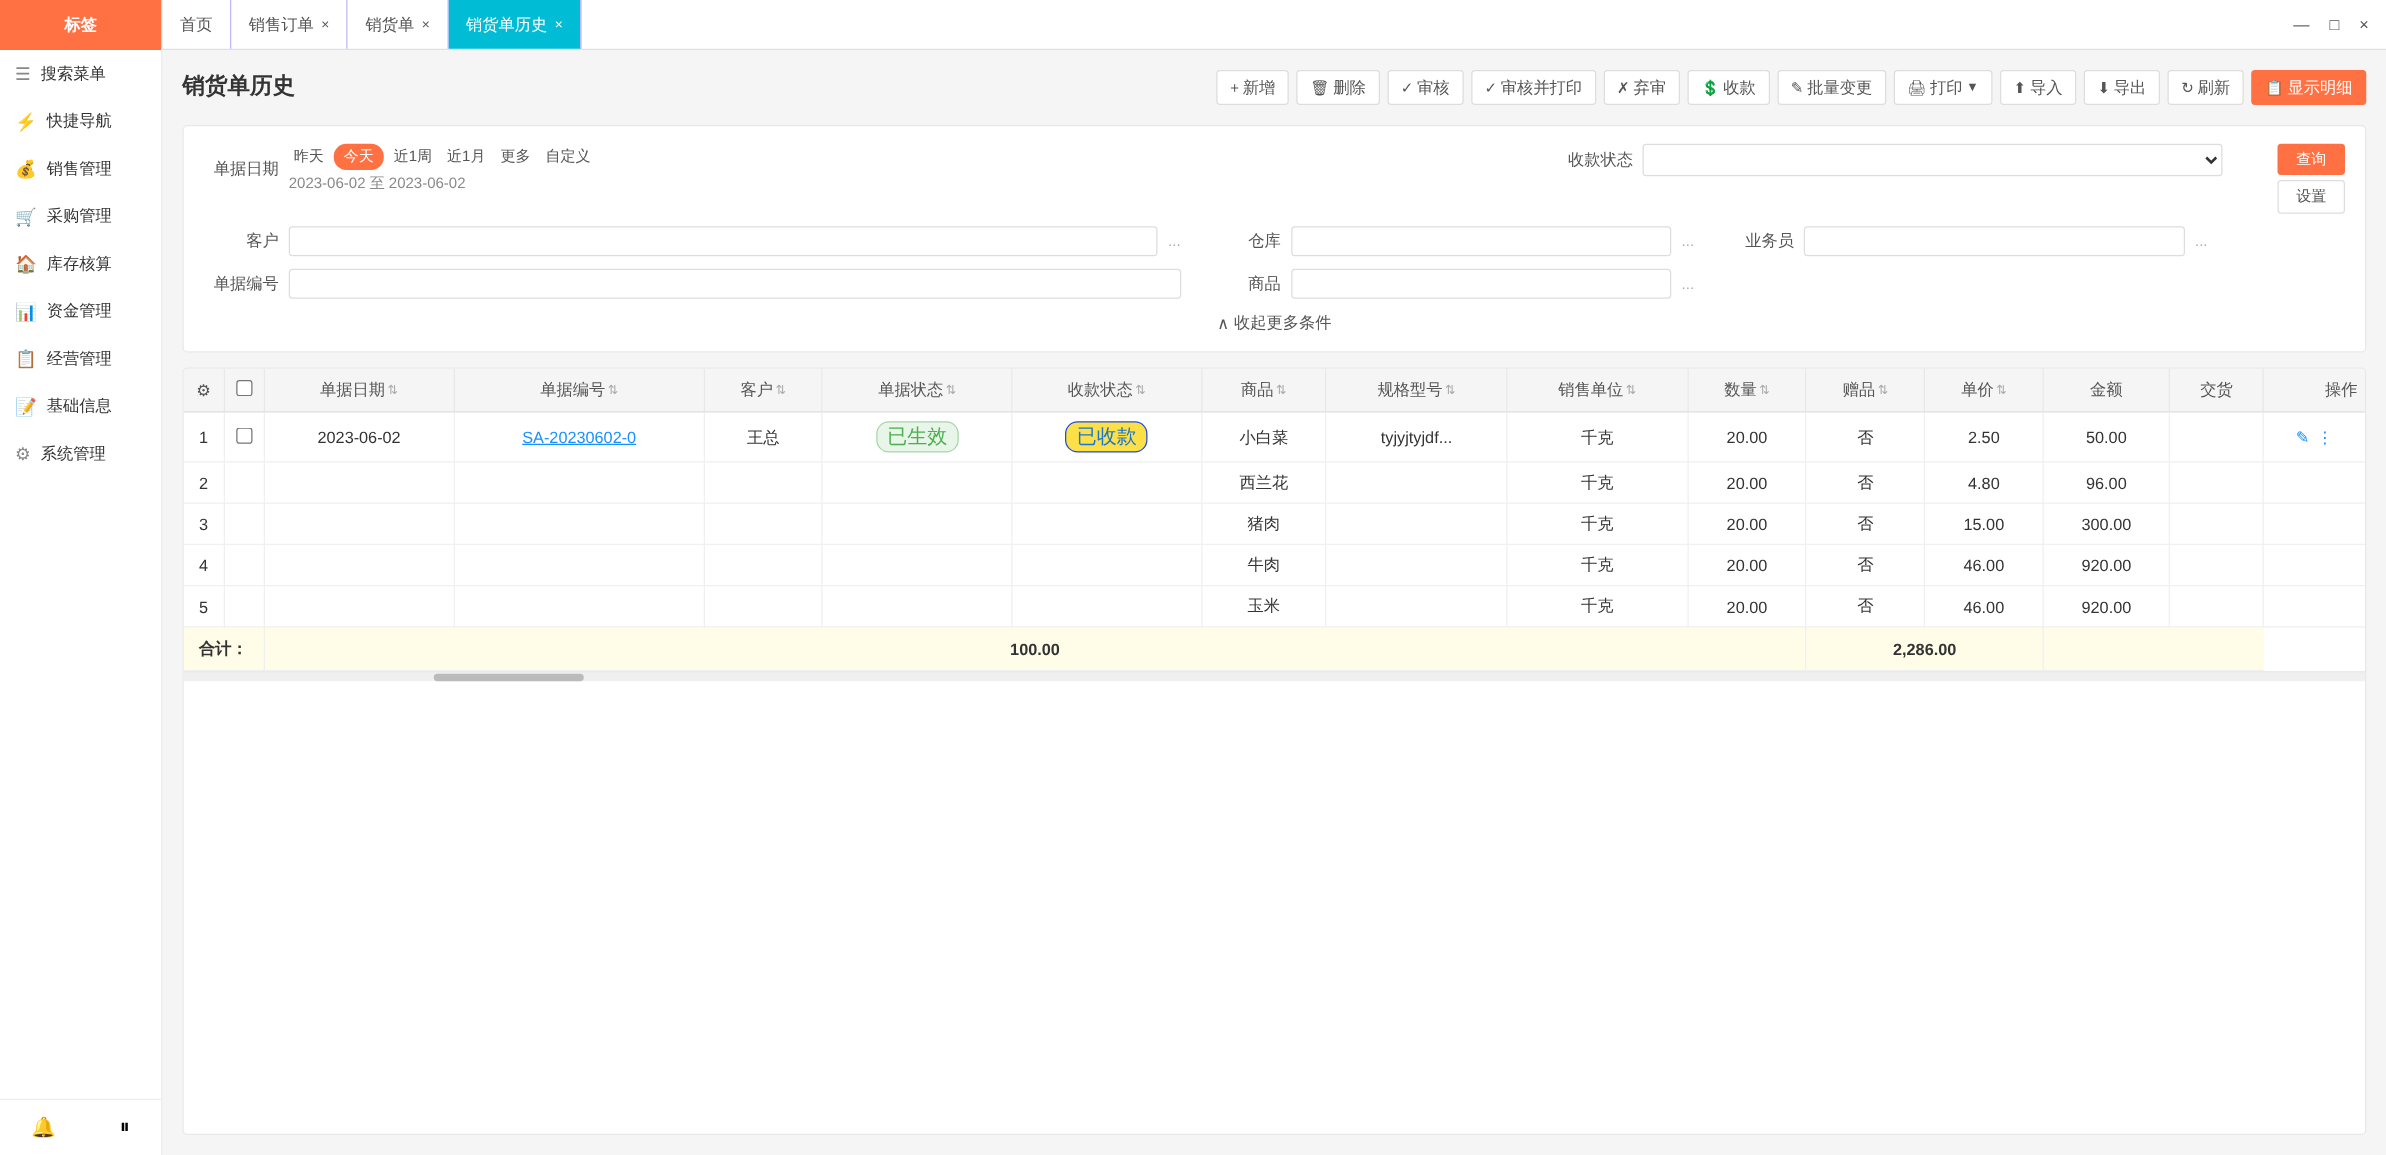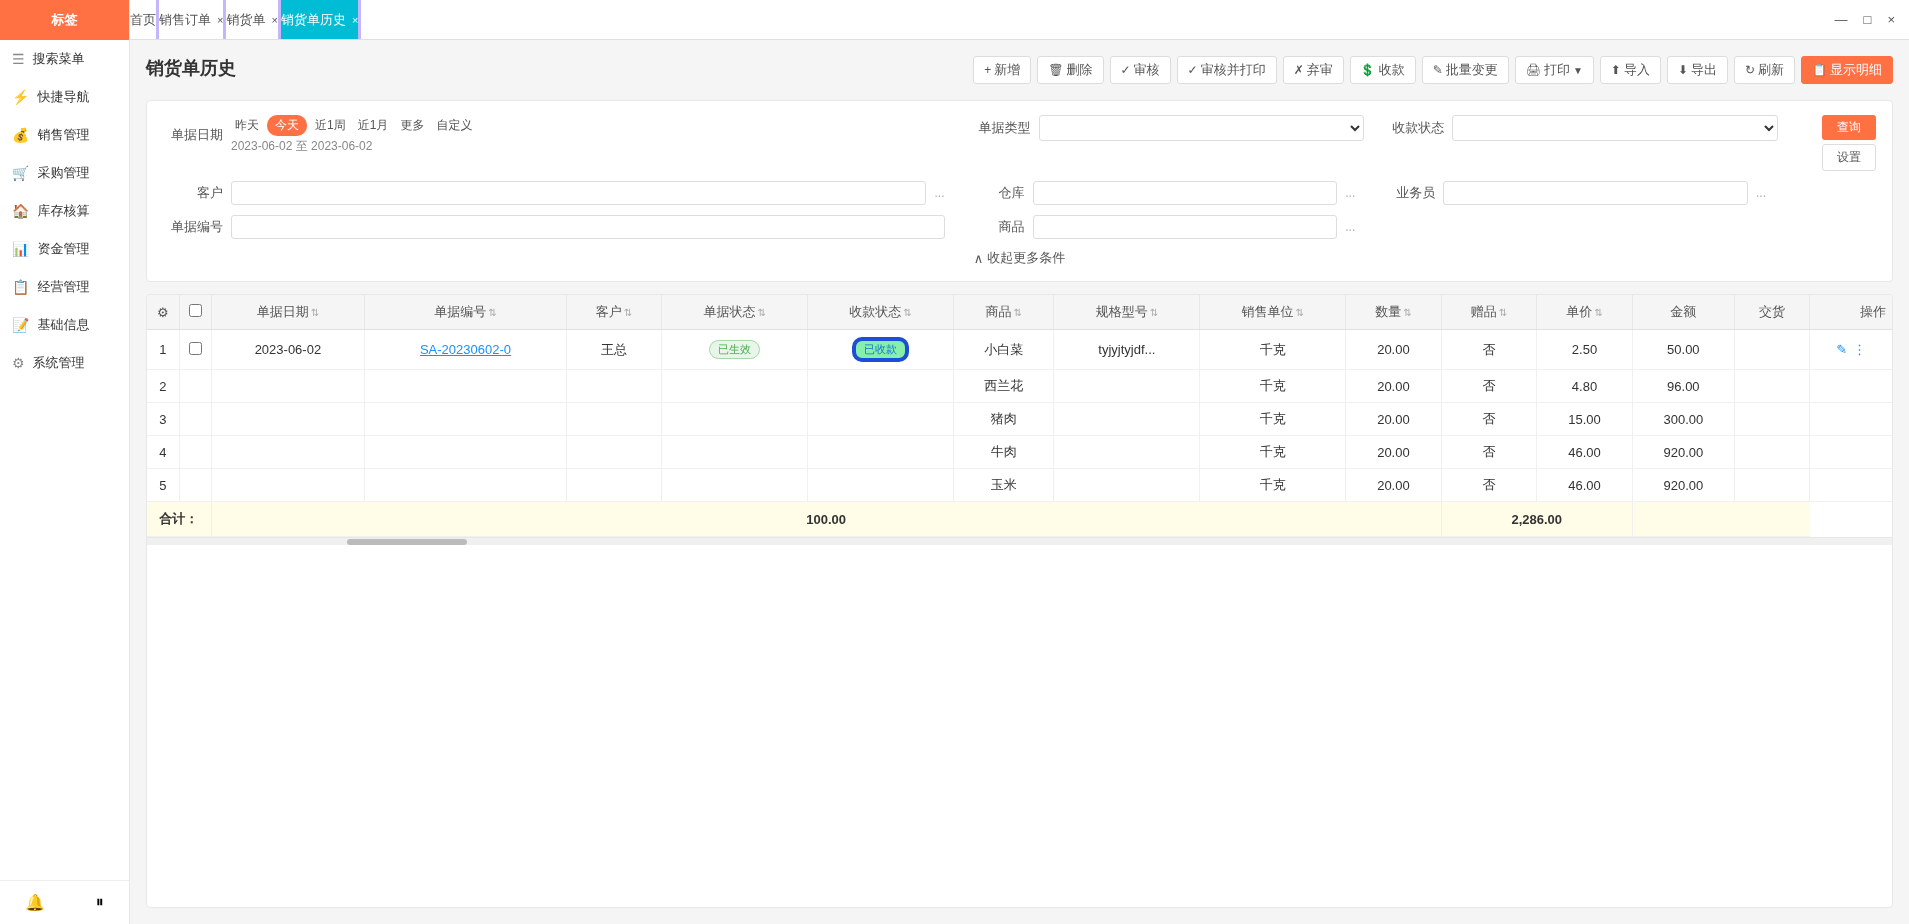"首页" .tab { border-right: 3px solid #c4b5fd -> 1px solid #c4b5fd; padding: 0 0 -> 0 14px }
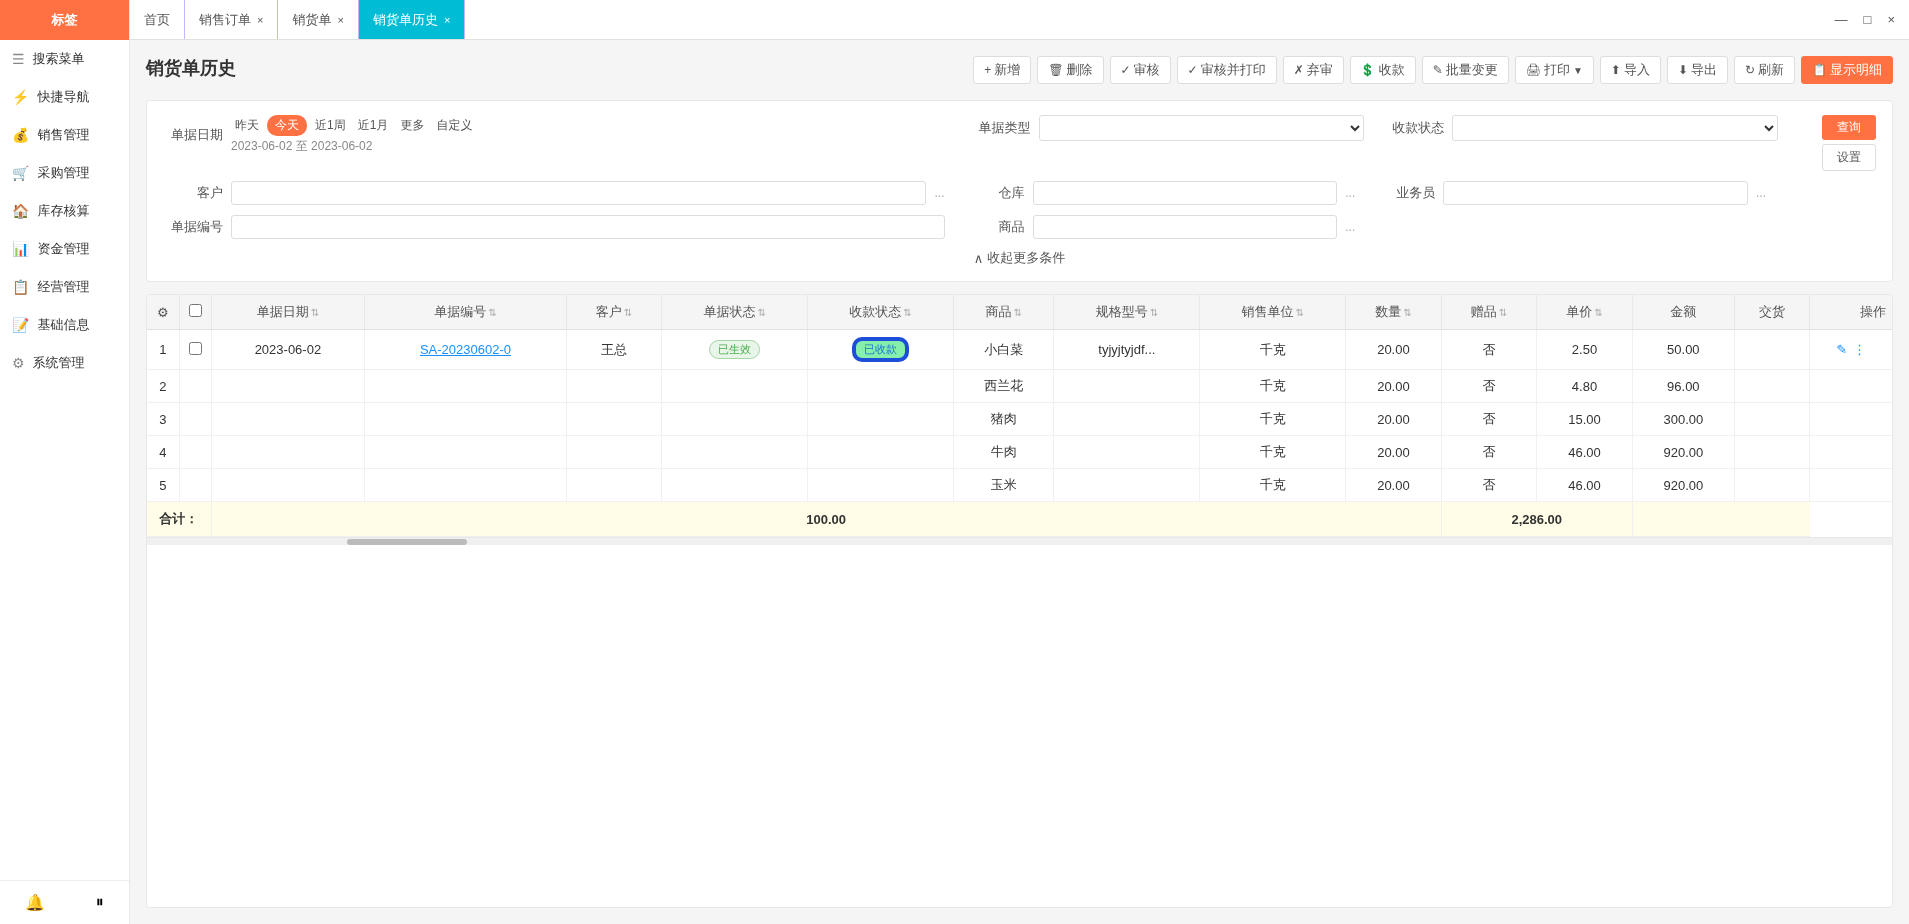"单据类型" div.filter-group { html: <div> <span>单据类型</span> <select> <option></option> </select> </div> -> none }
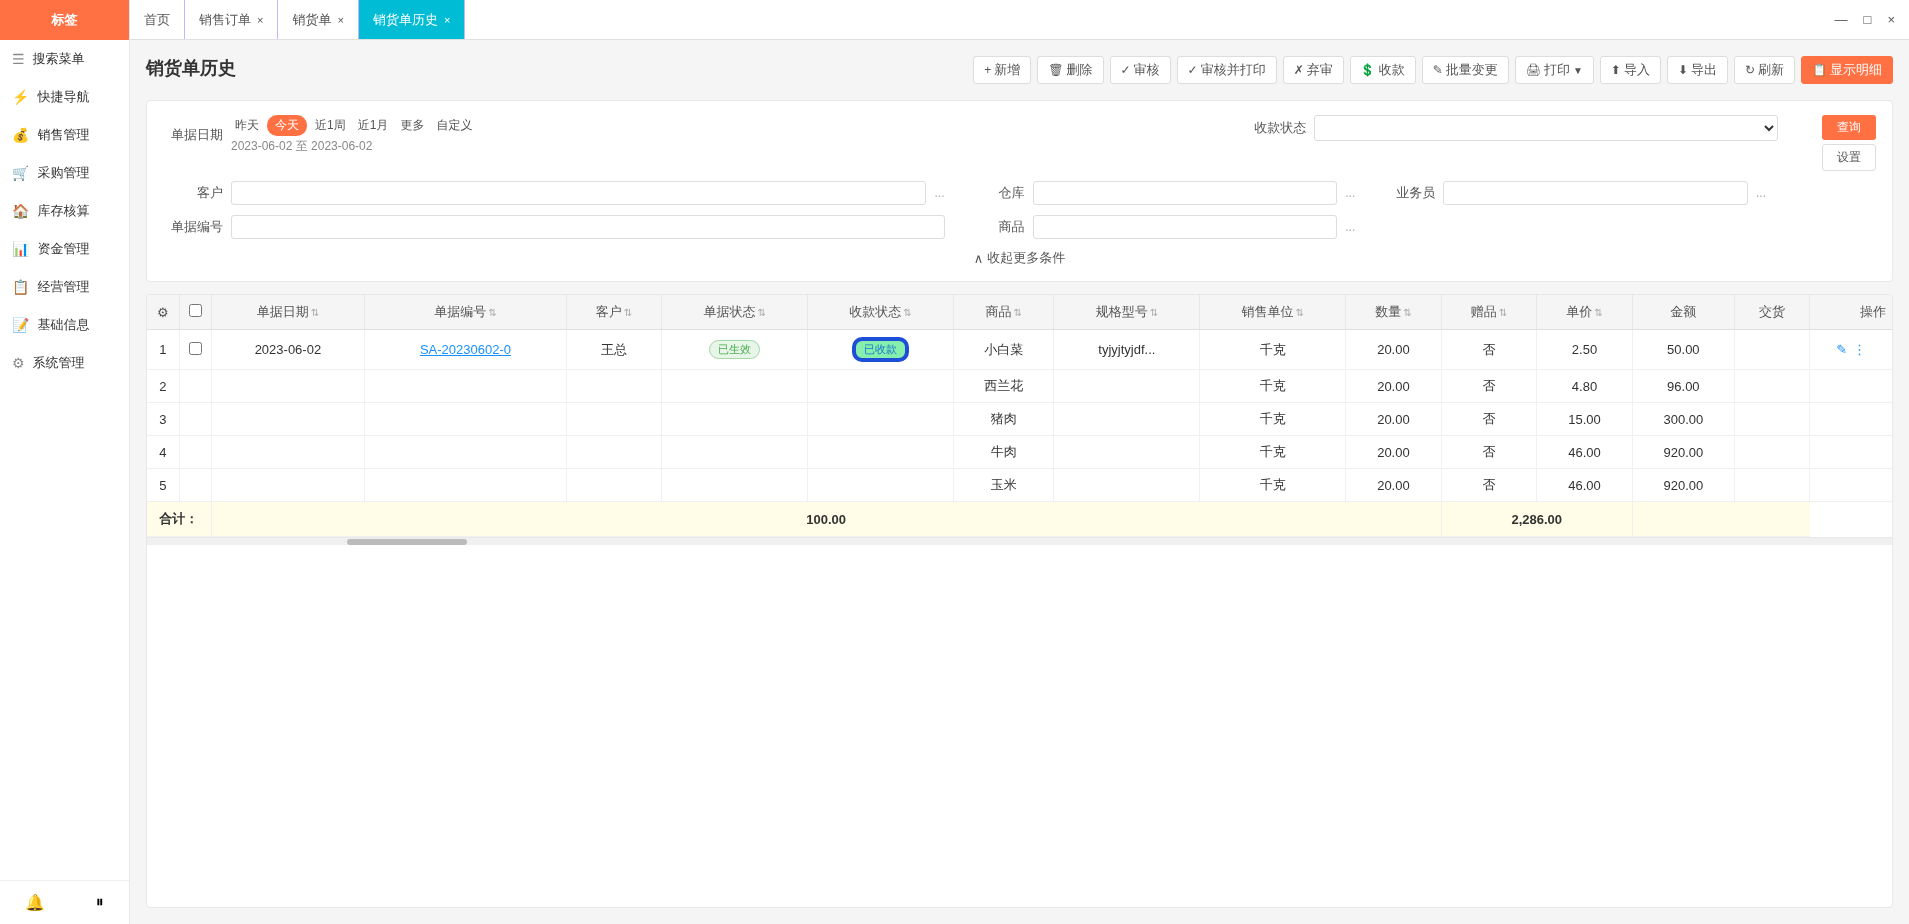"已生效" .status-badge { font-size: 11px -> 16px }
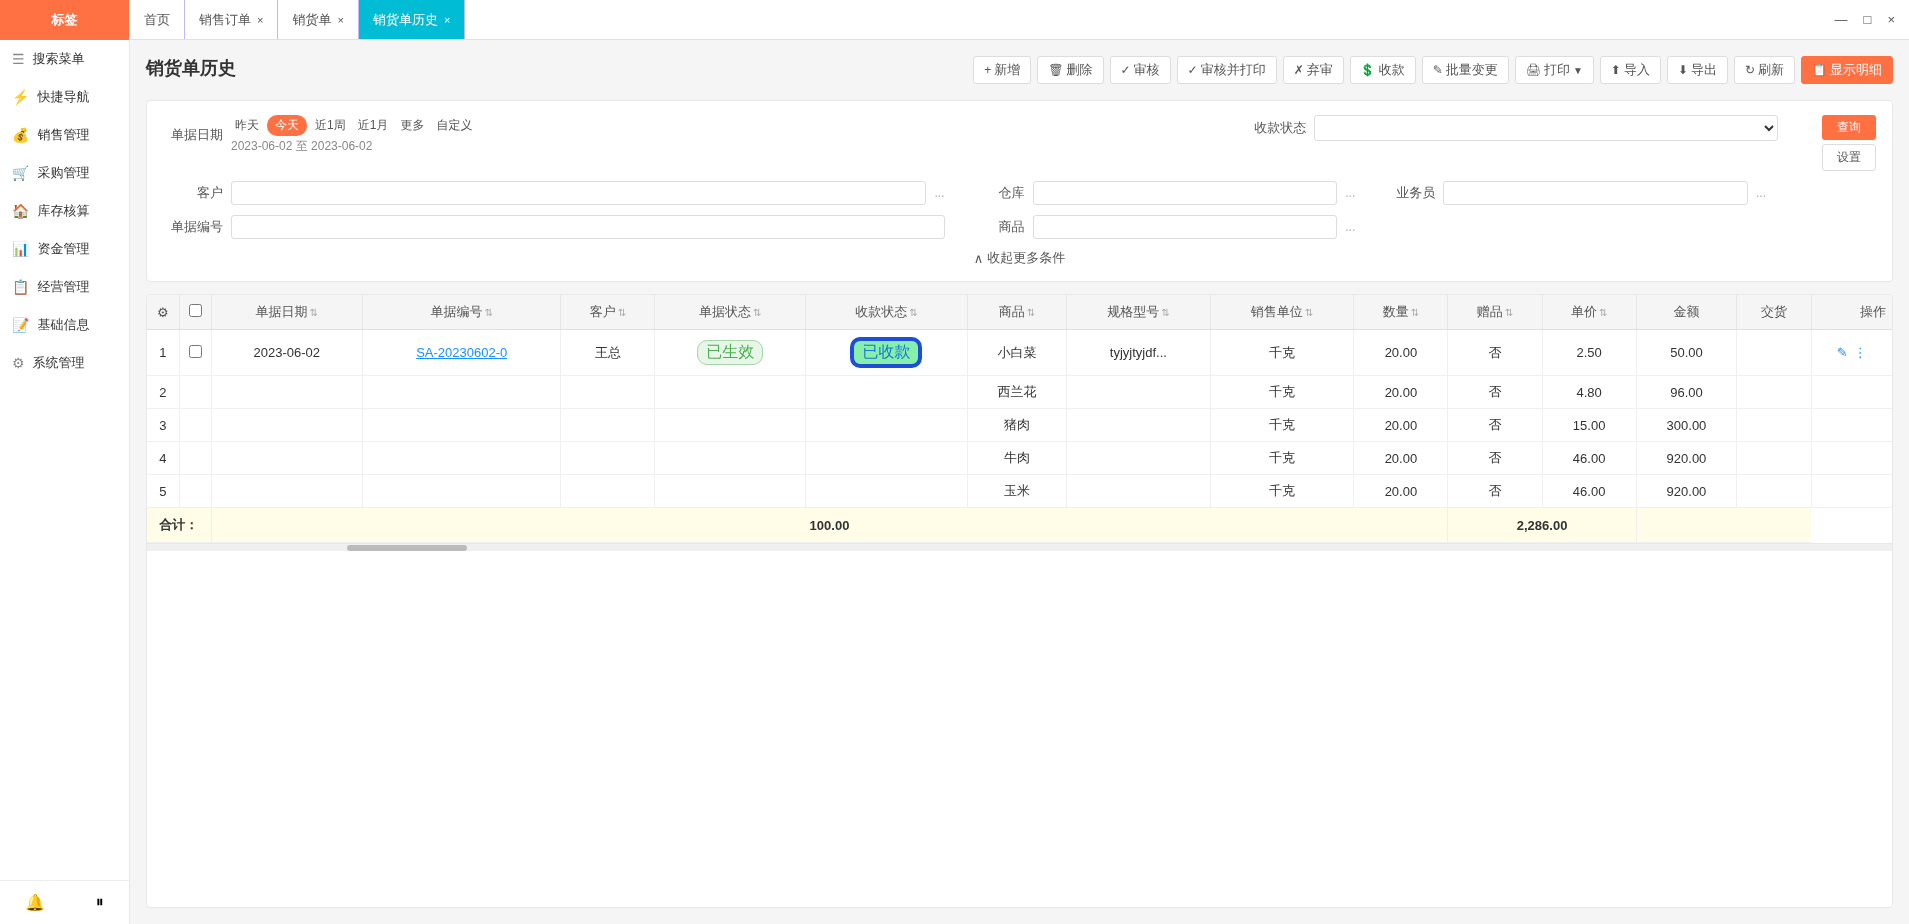"已收款" .status-paid { background: #86efac -> #fde047; border: 4px solid #1d4ed8 -> 1px solid #1d4ed8 }
